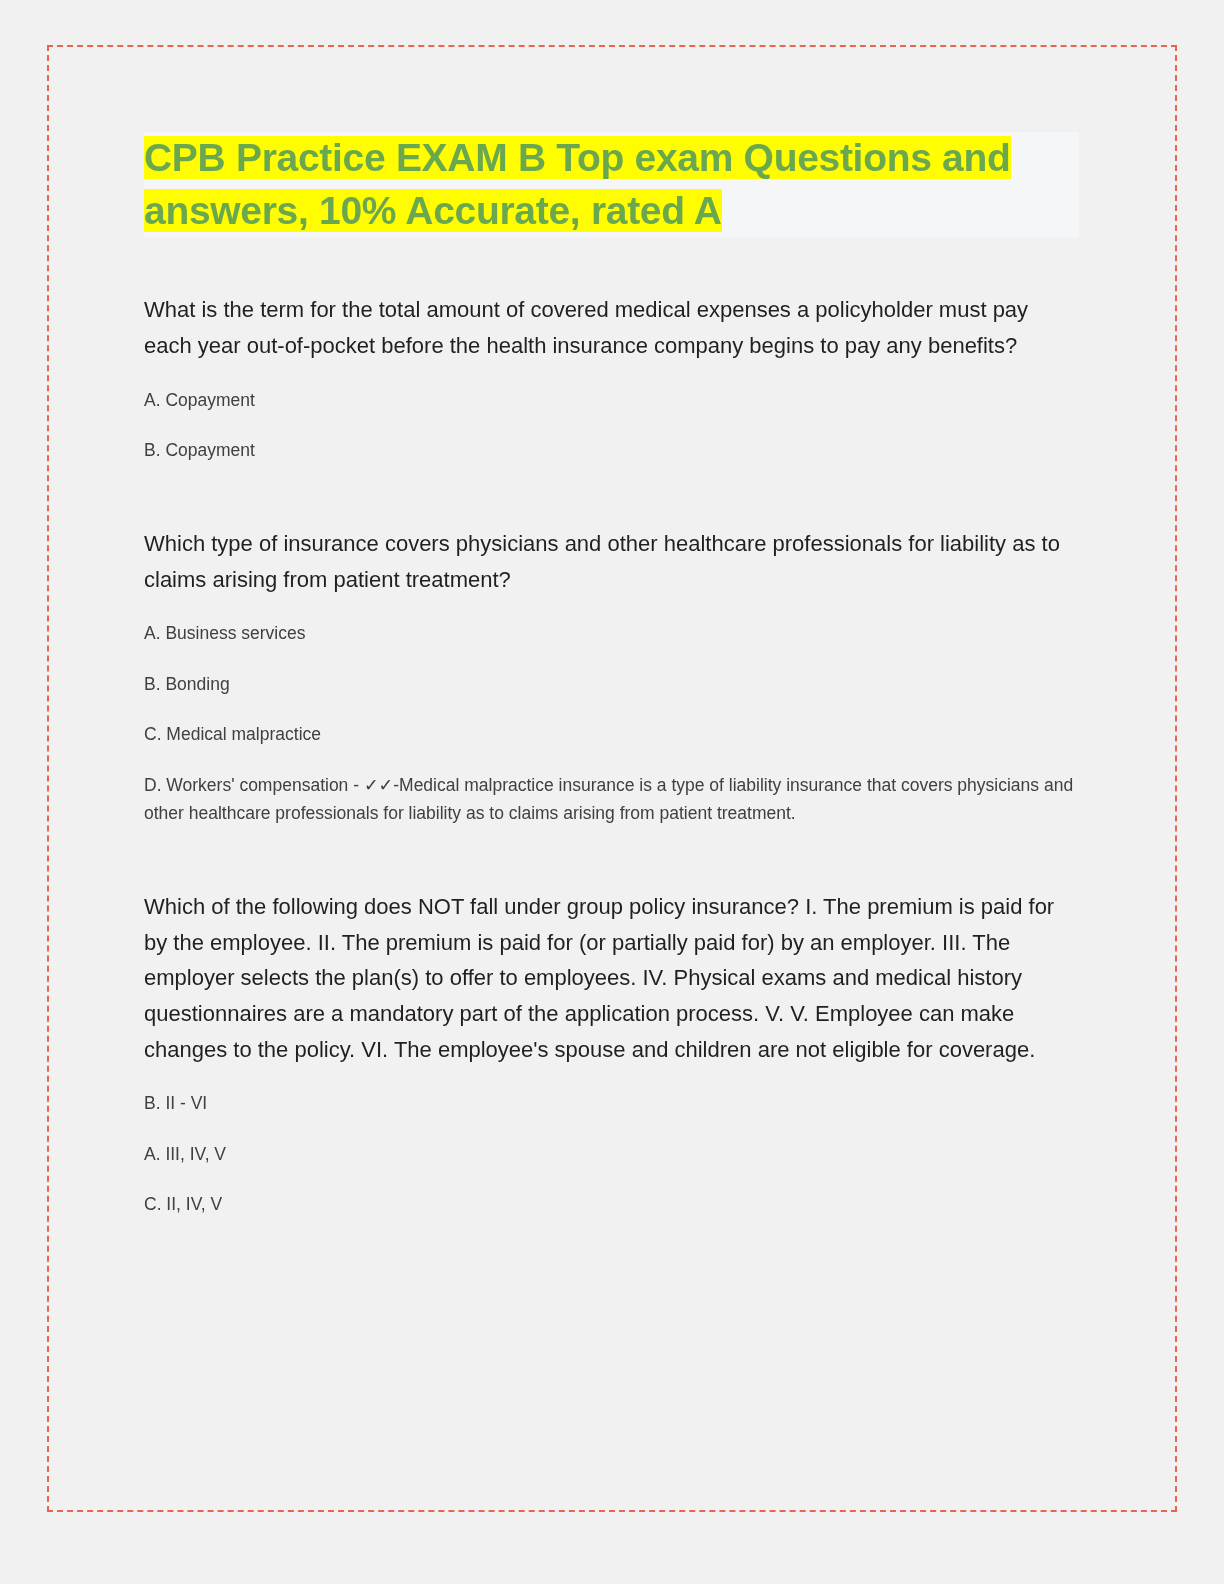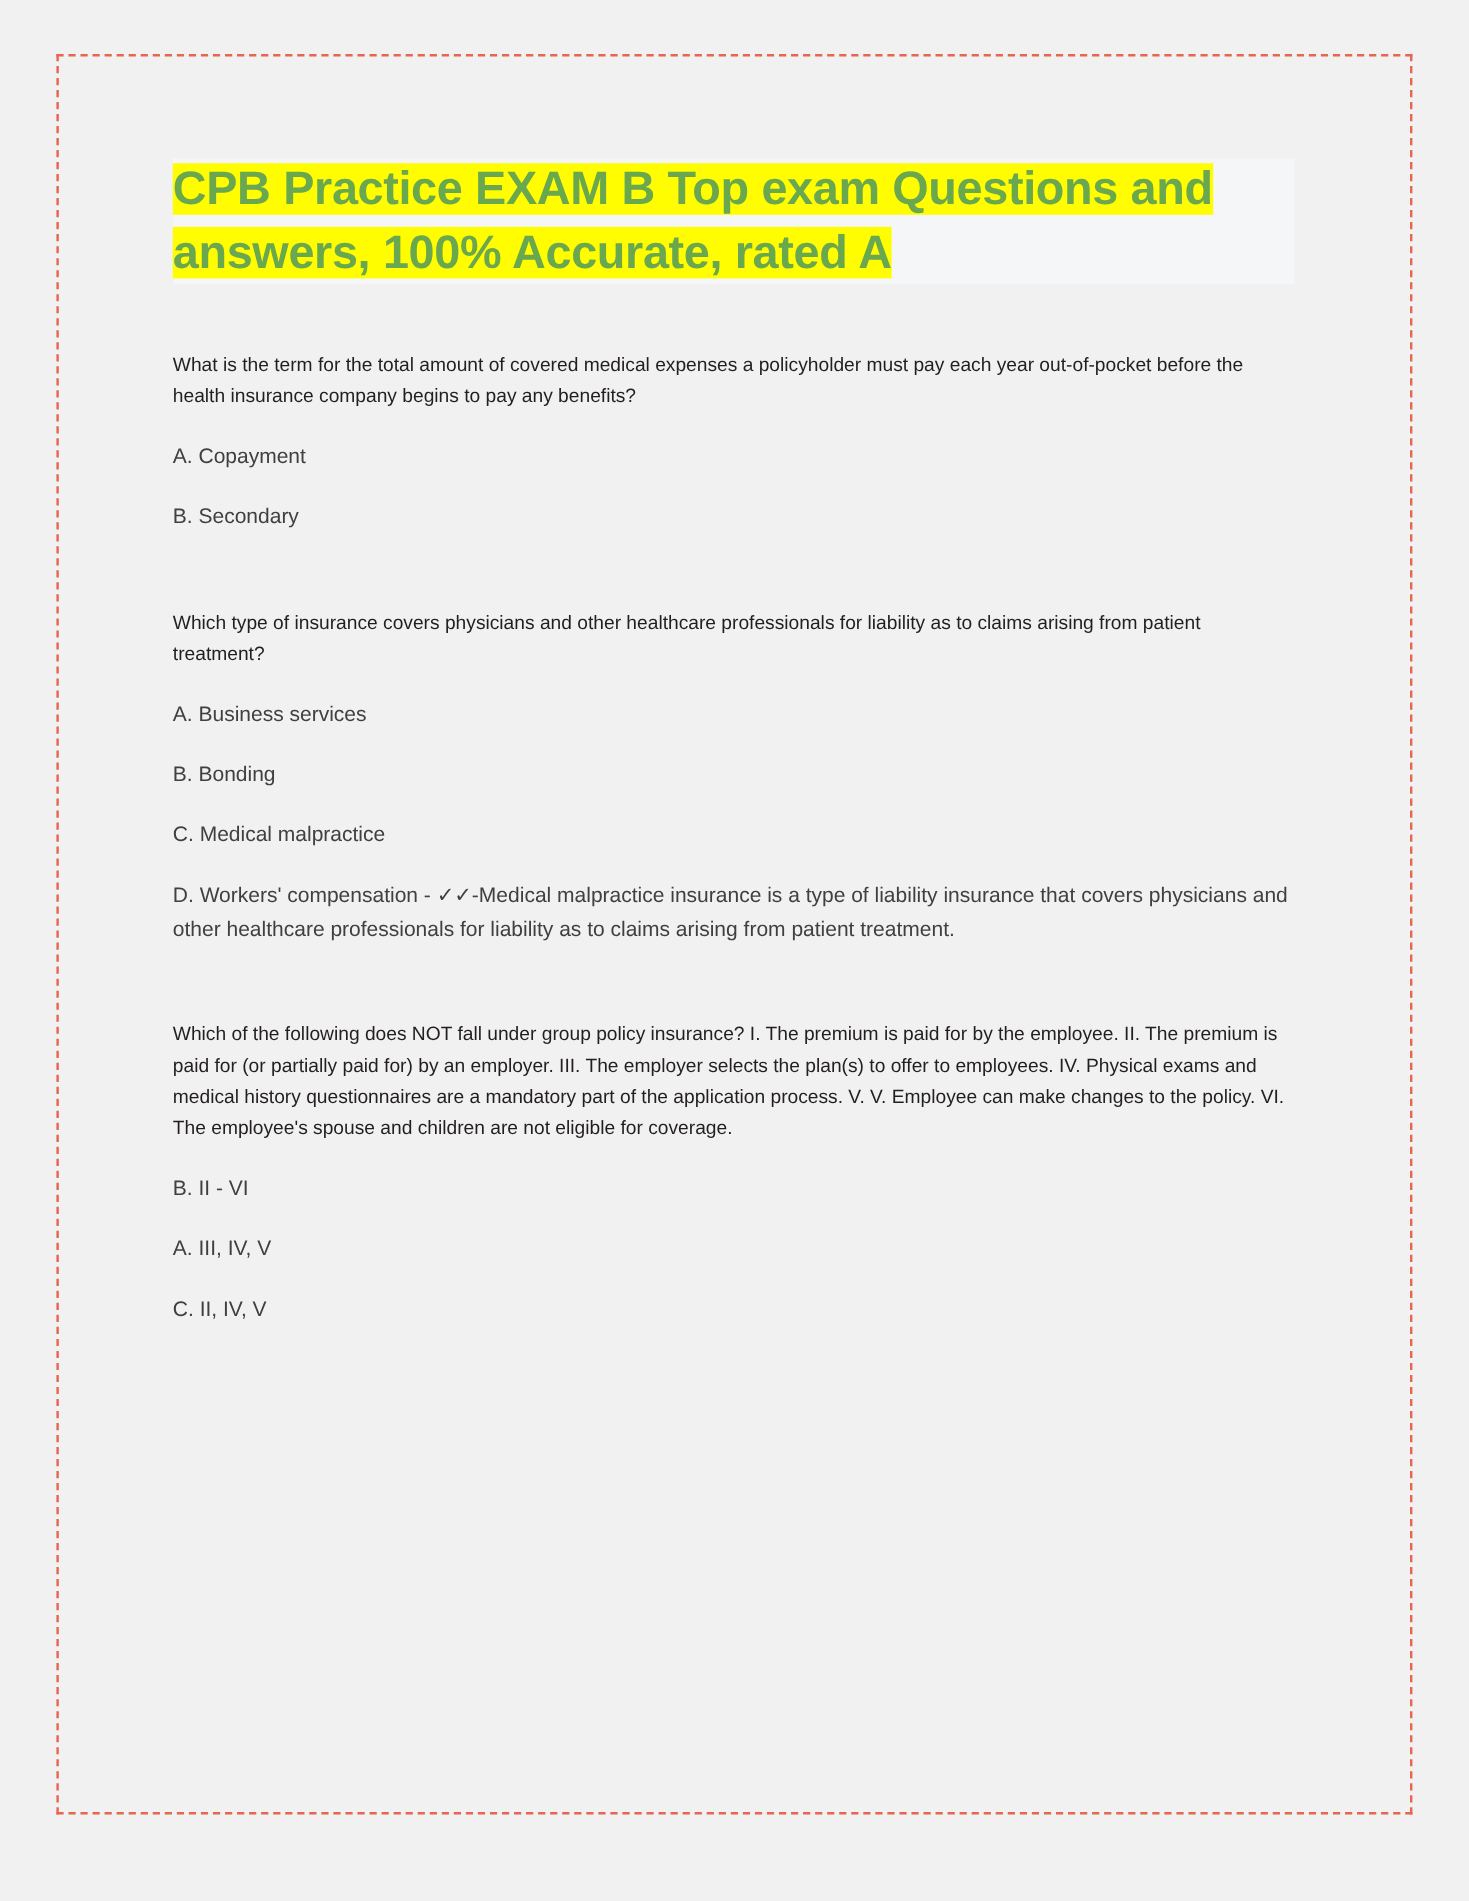"CPB Practice EXAM B Top" span.hl { text: 100% -> 10% }
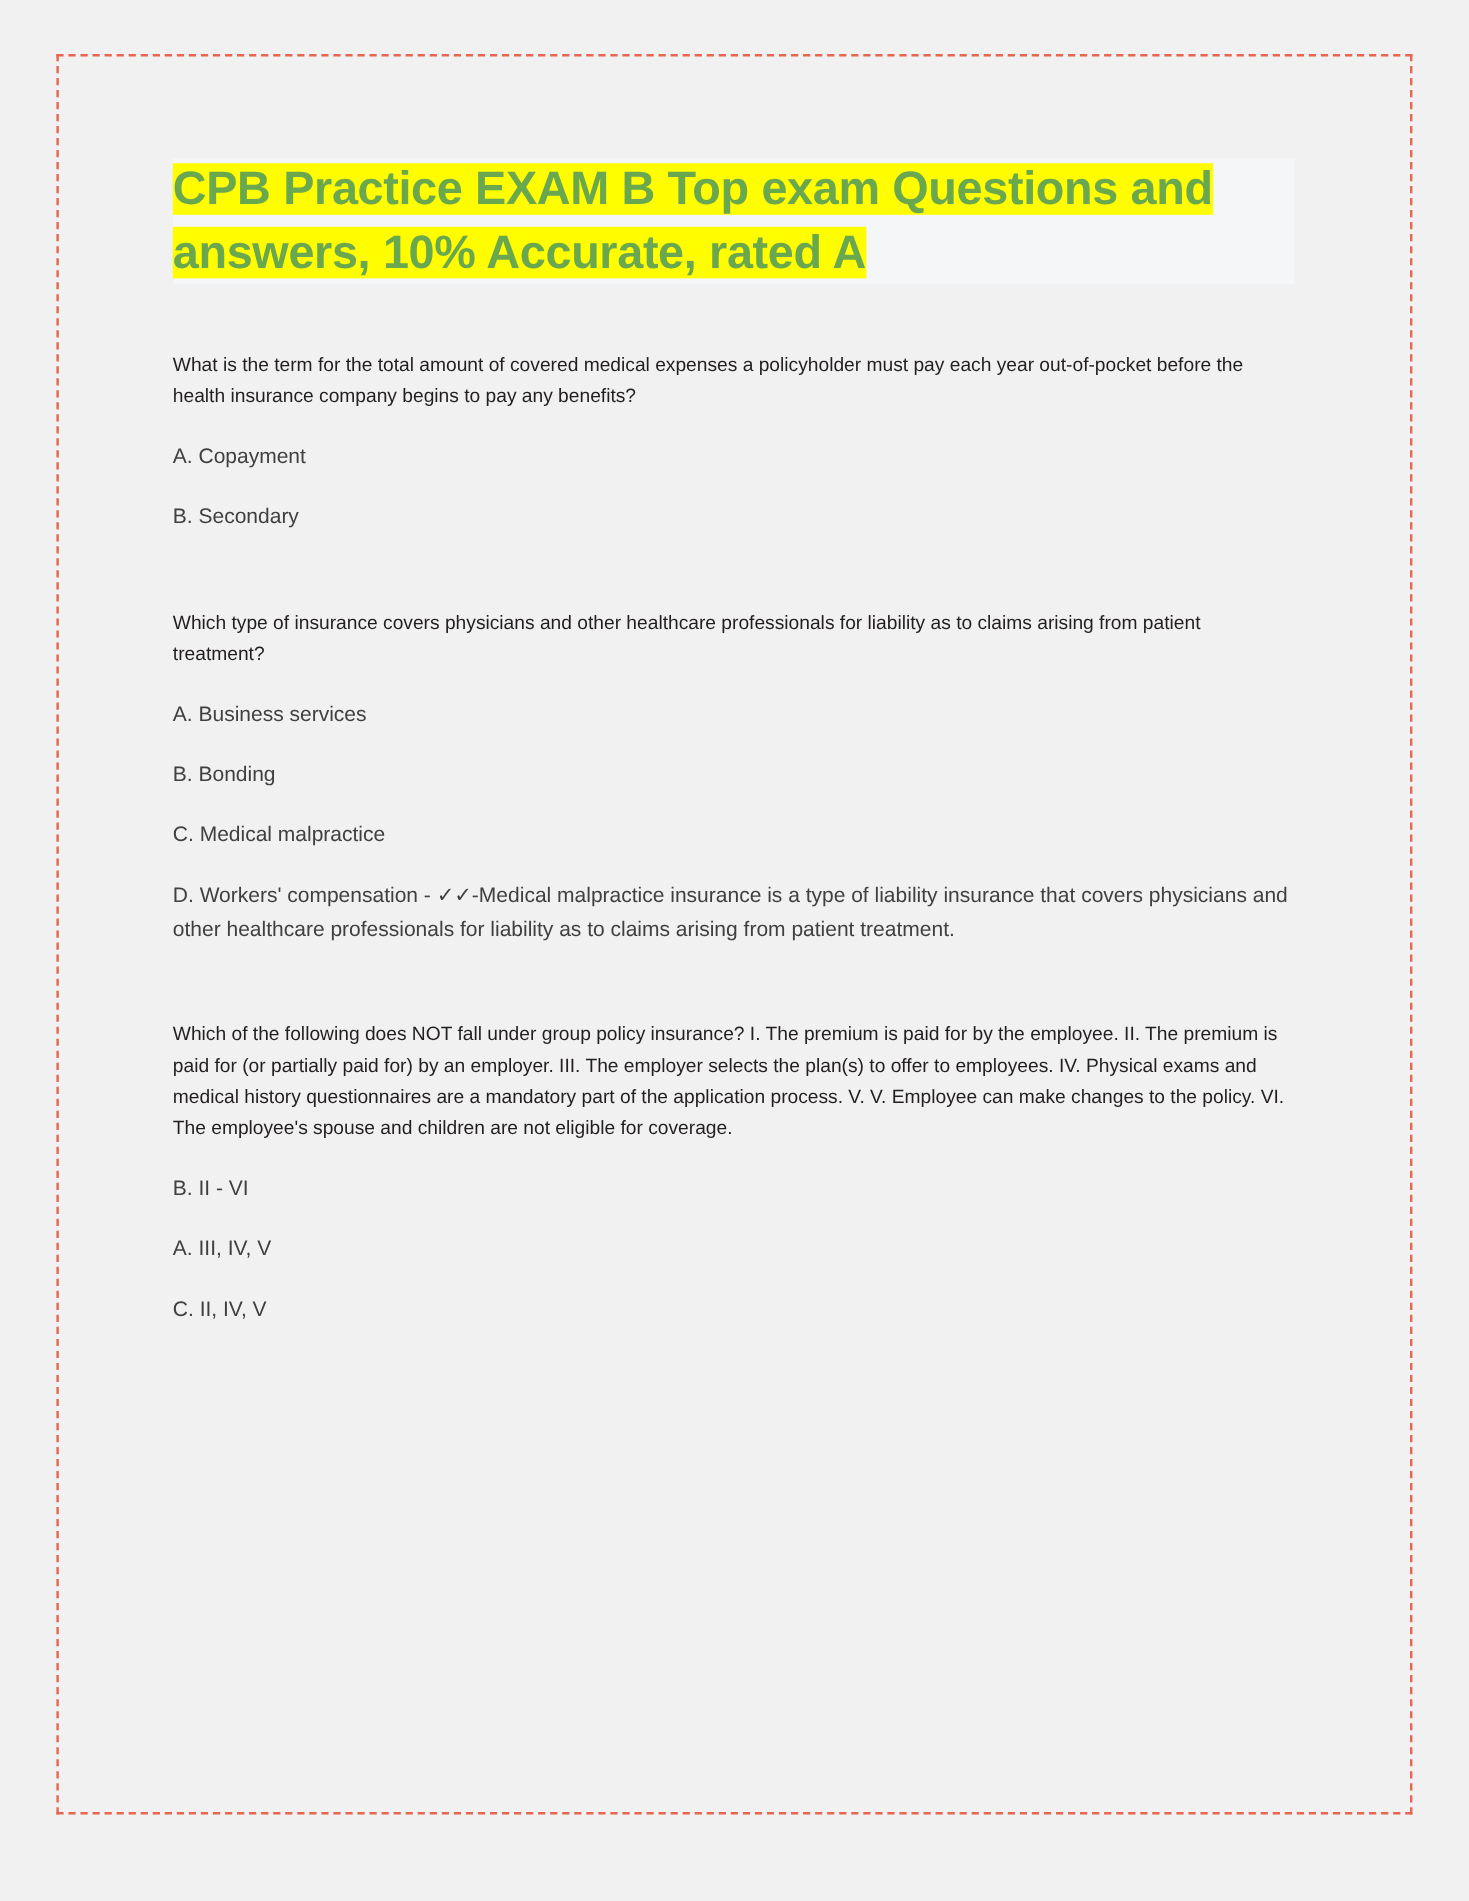"What is the term for" .qtext { font-size: 16px -> 22px }
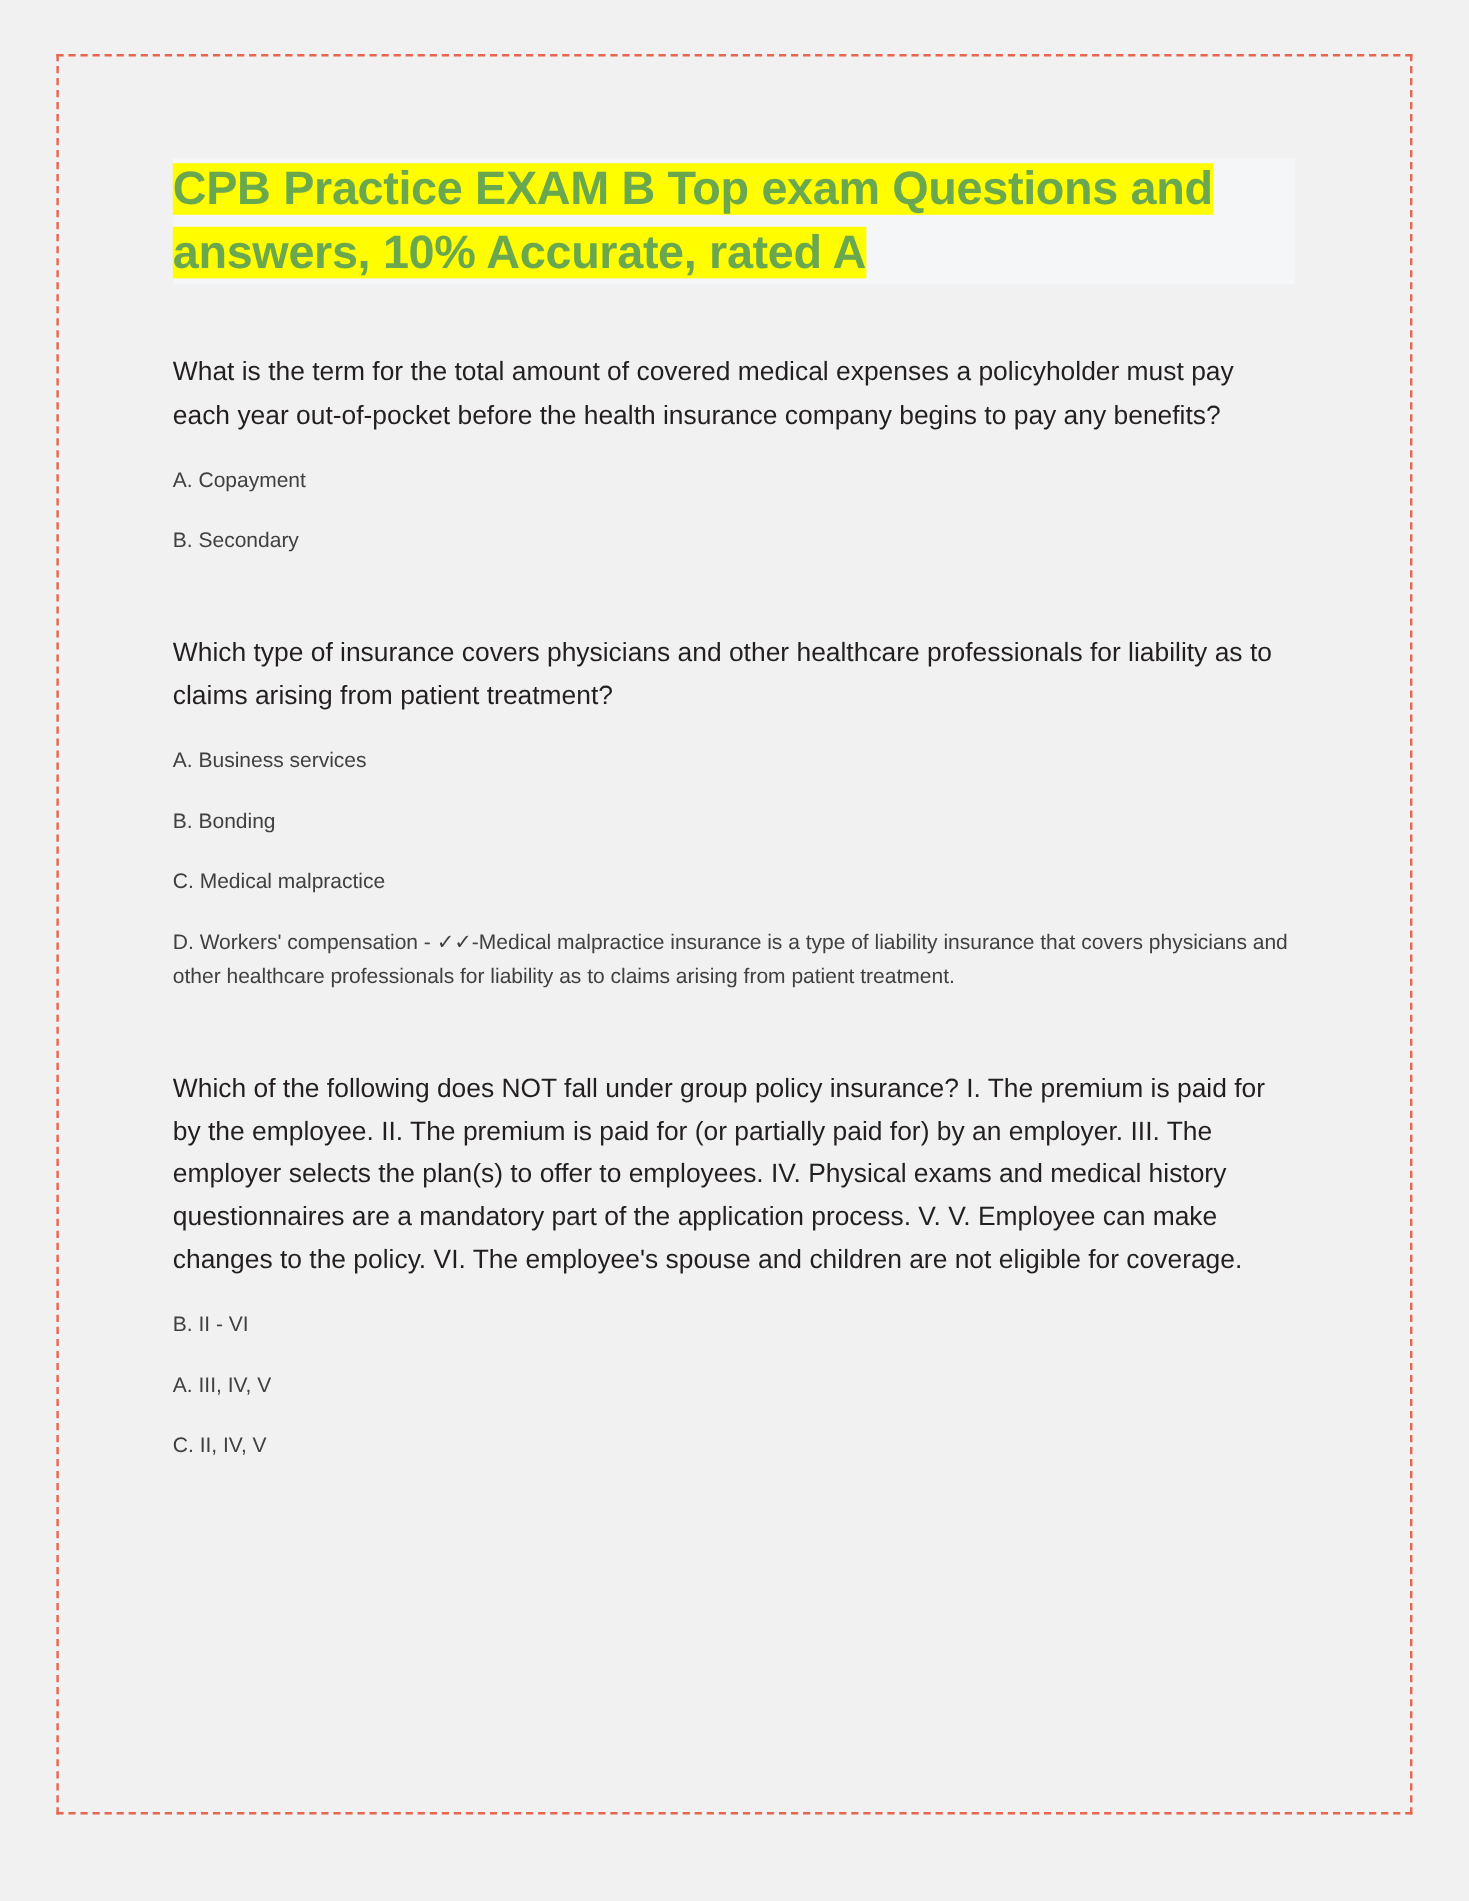"B. Secondary" p.opt { text: Secondary -> Copayment }
